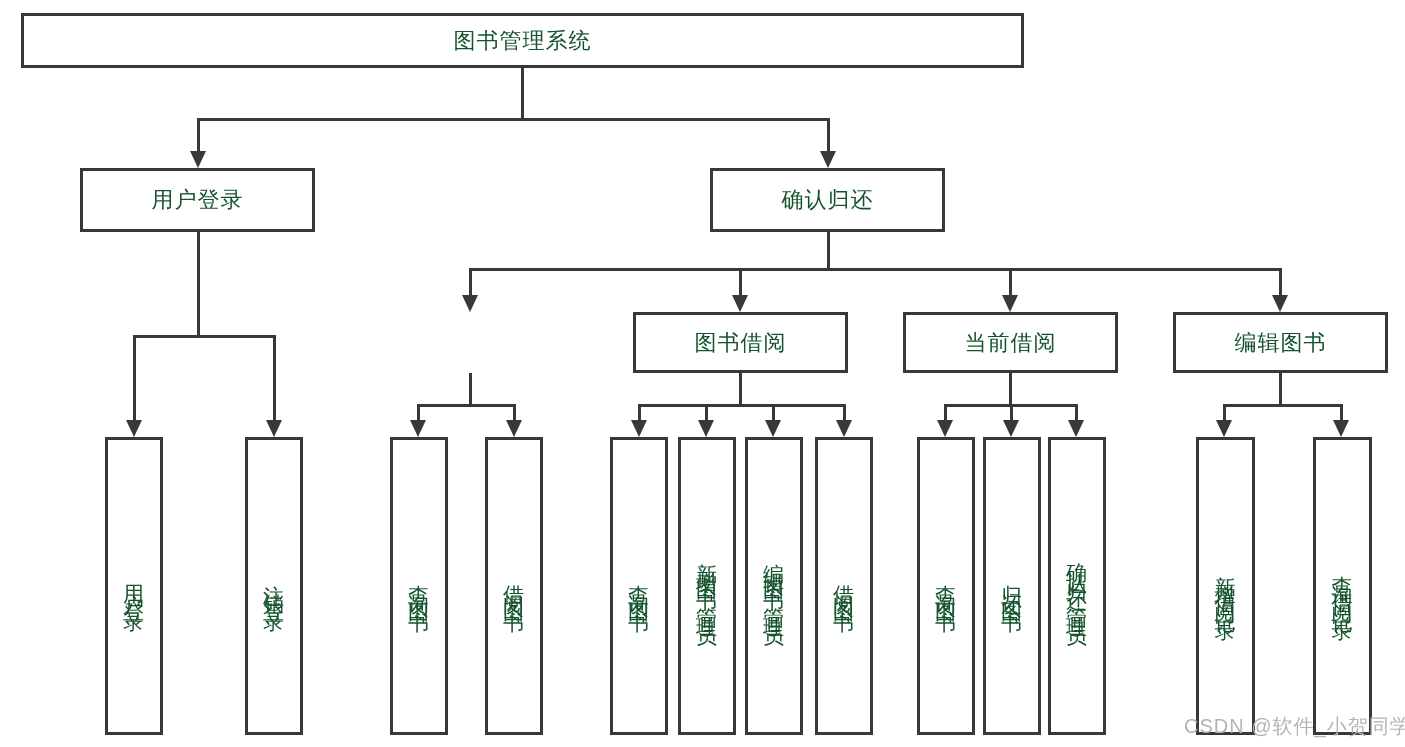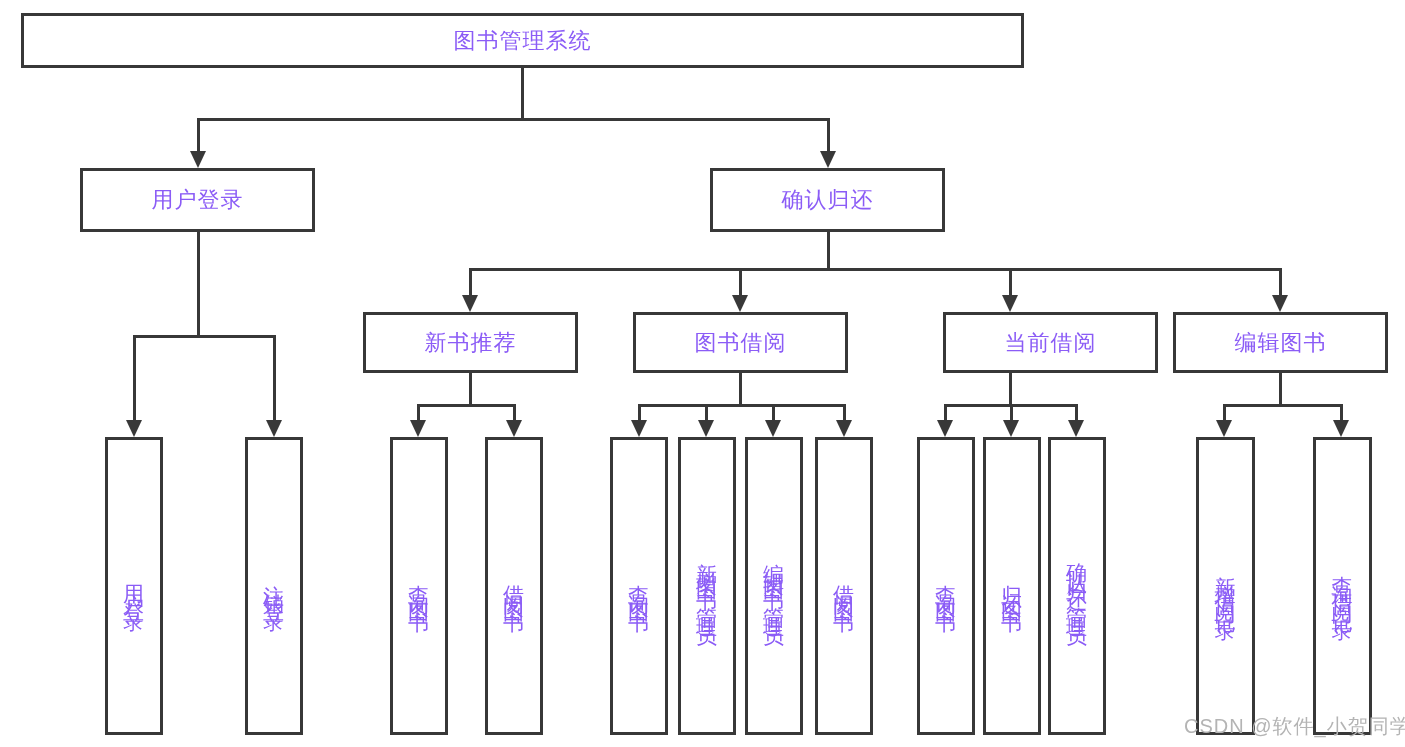"图书管理系统" .node { color: #8b5cf6 -> #14532d }
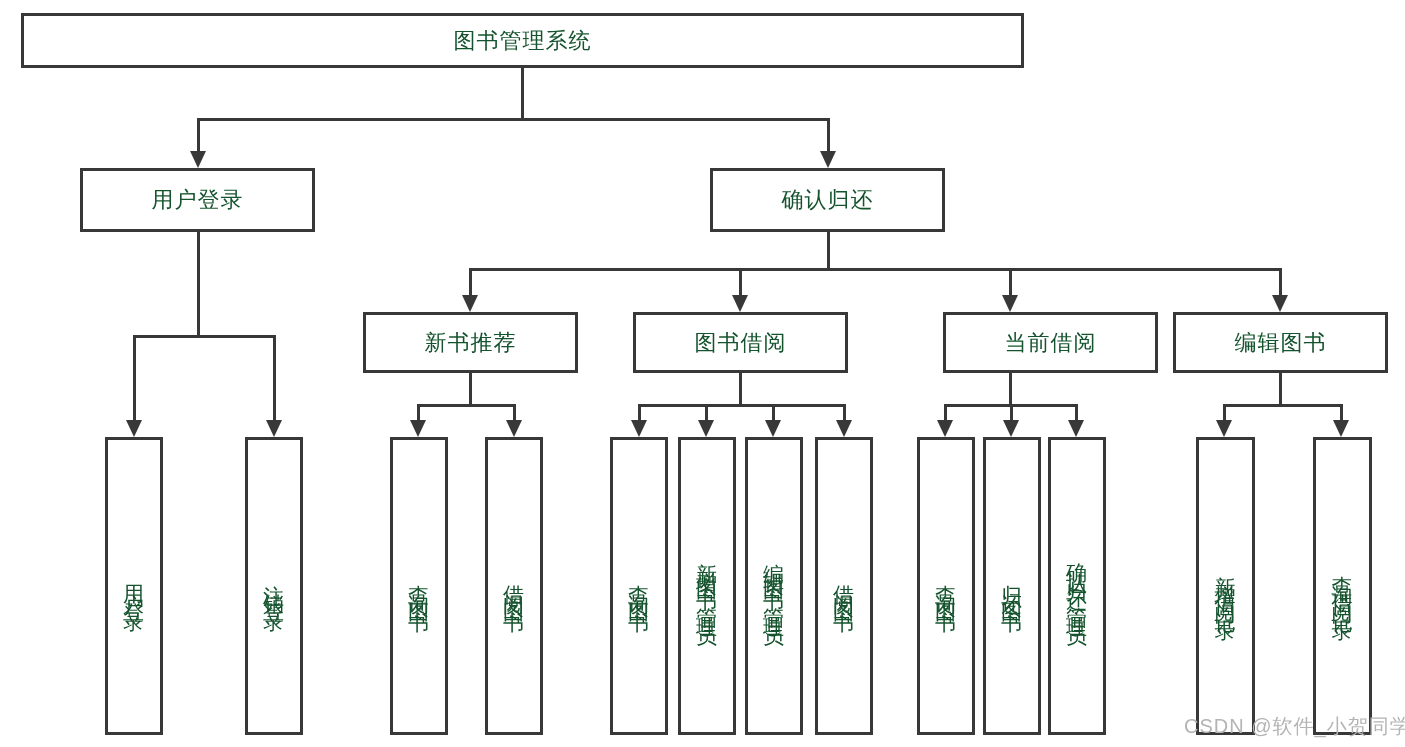"新书推荐" div.node { html: <div>新书推荐</div> -> none }
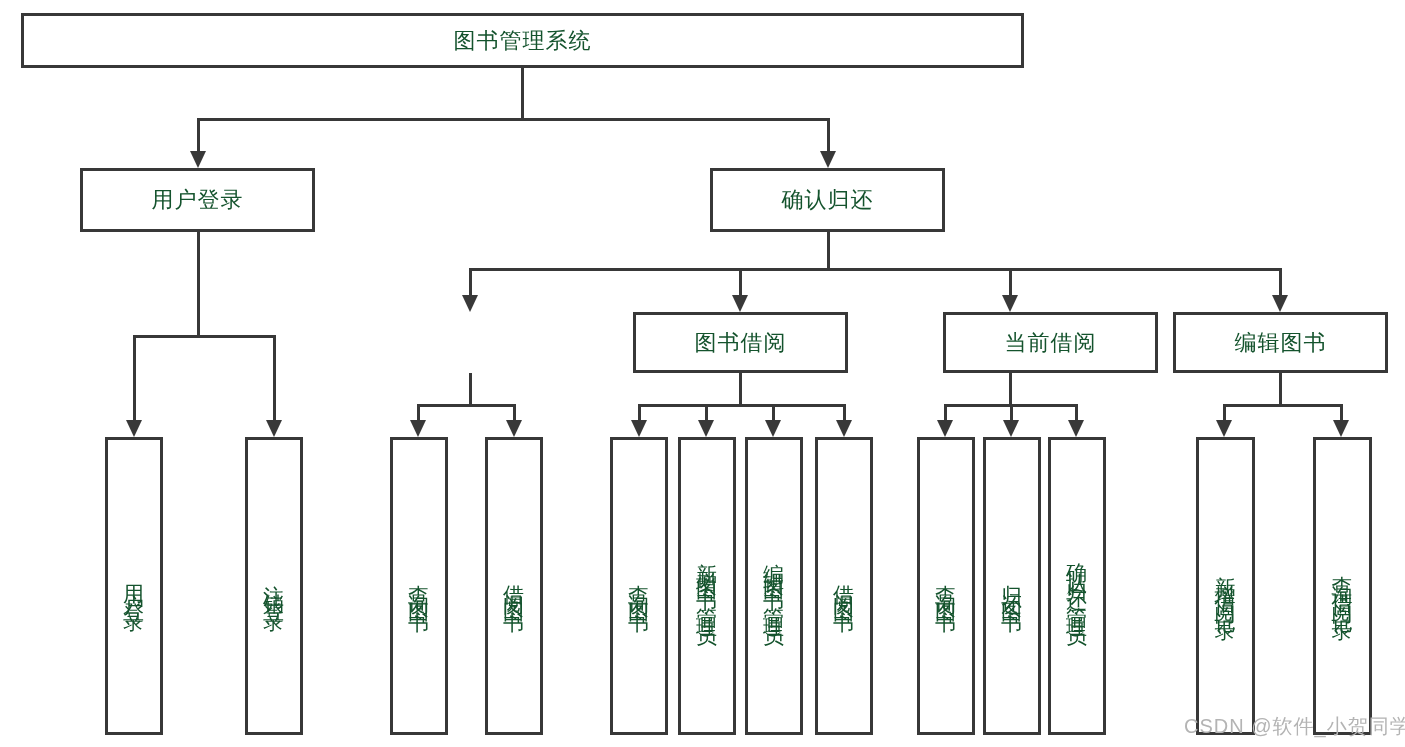"当前借阅" div.node { margin-left: 40px -> none }
